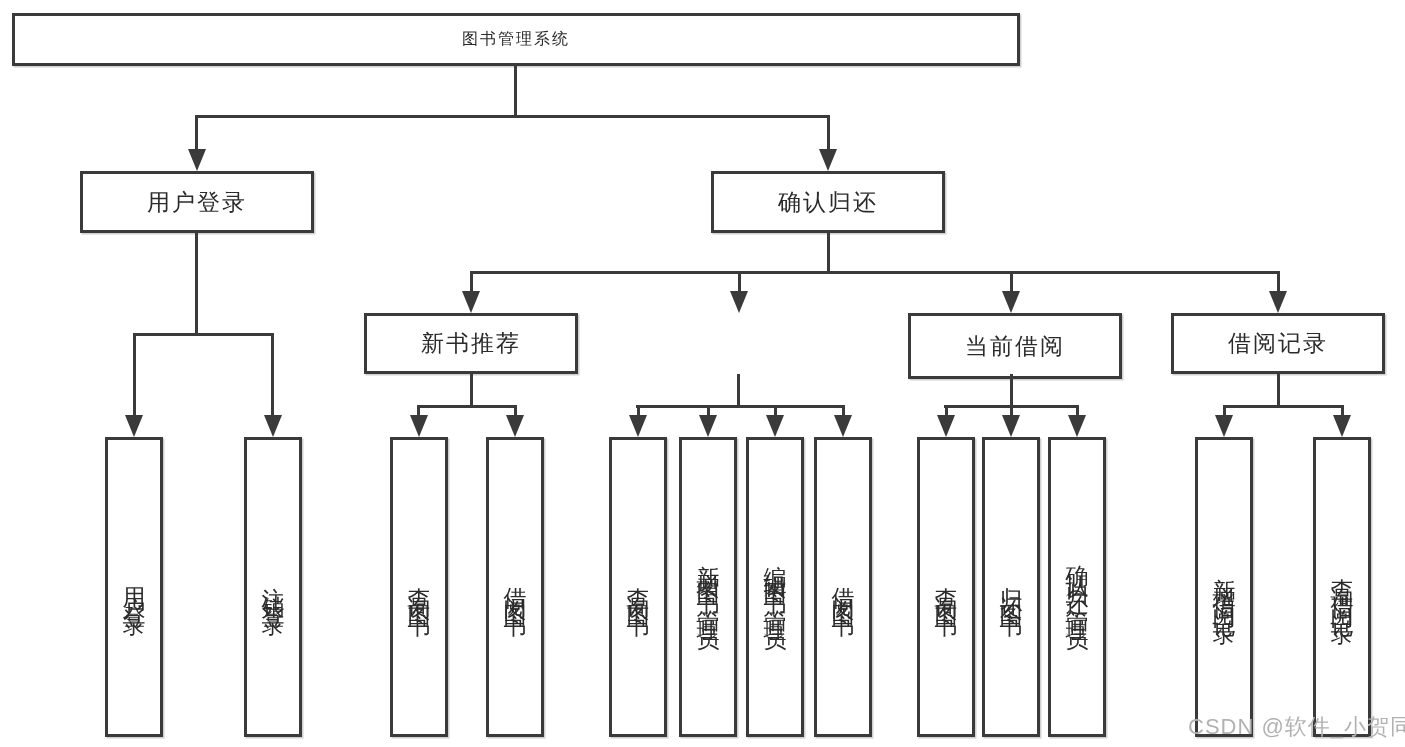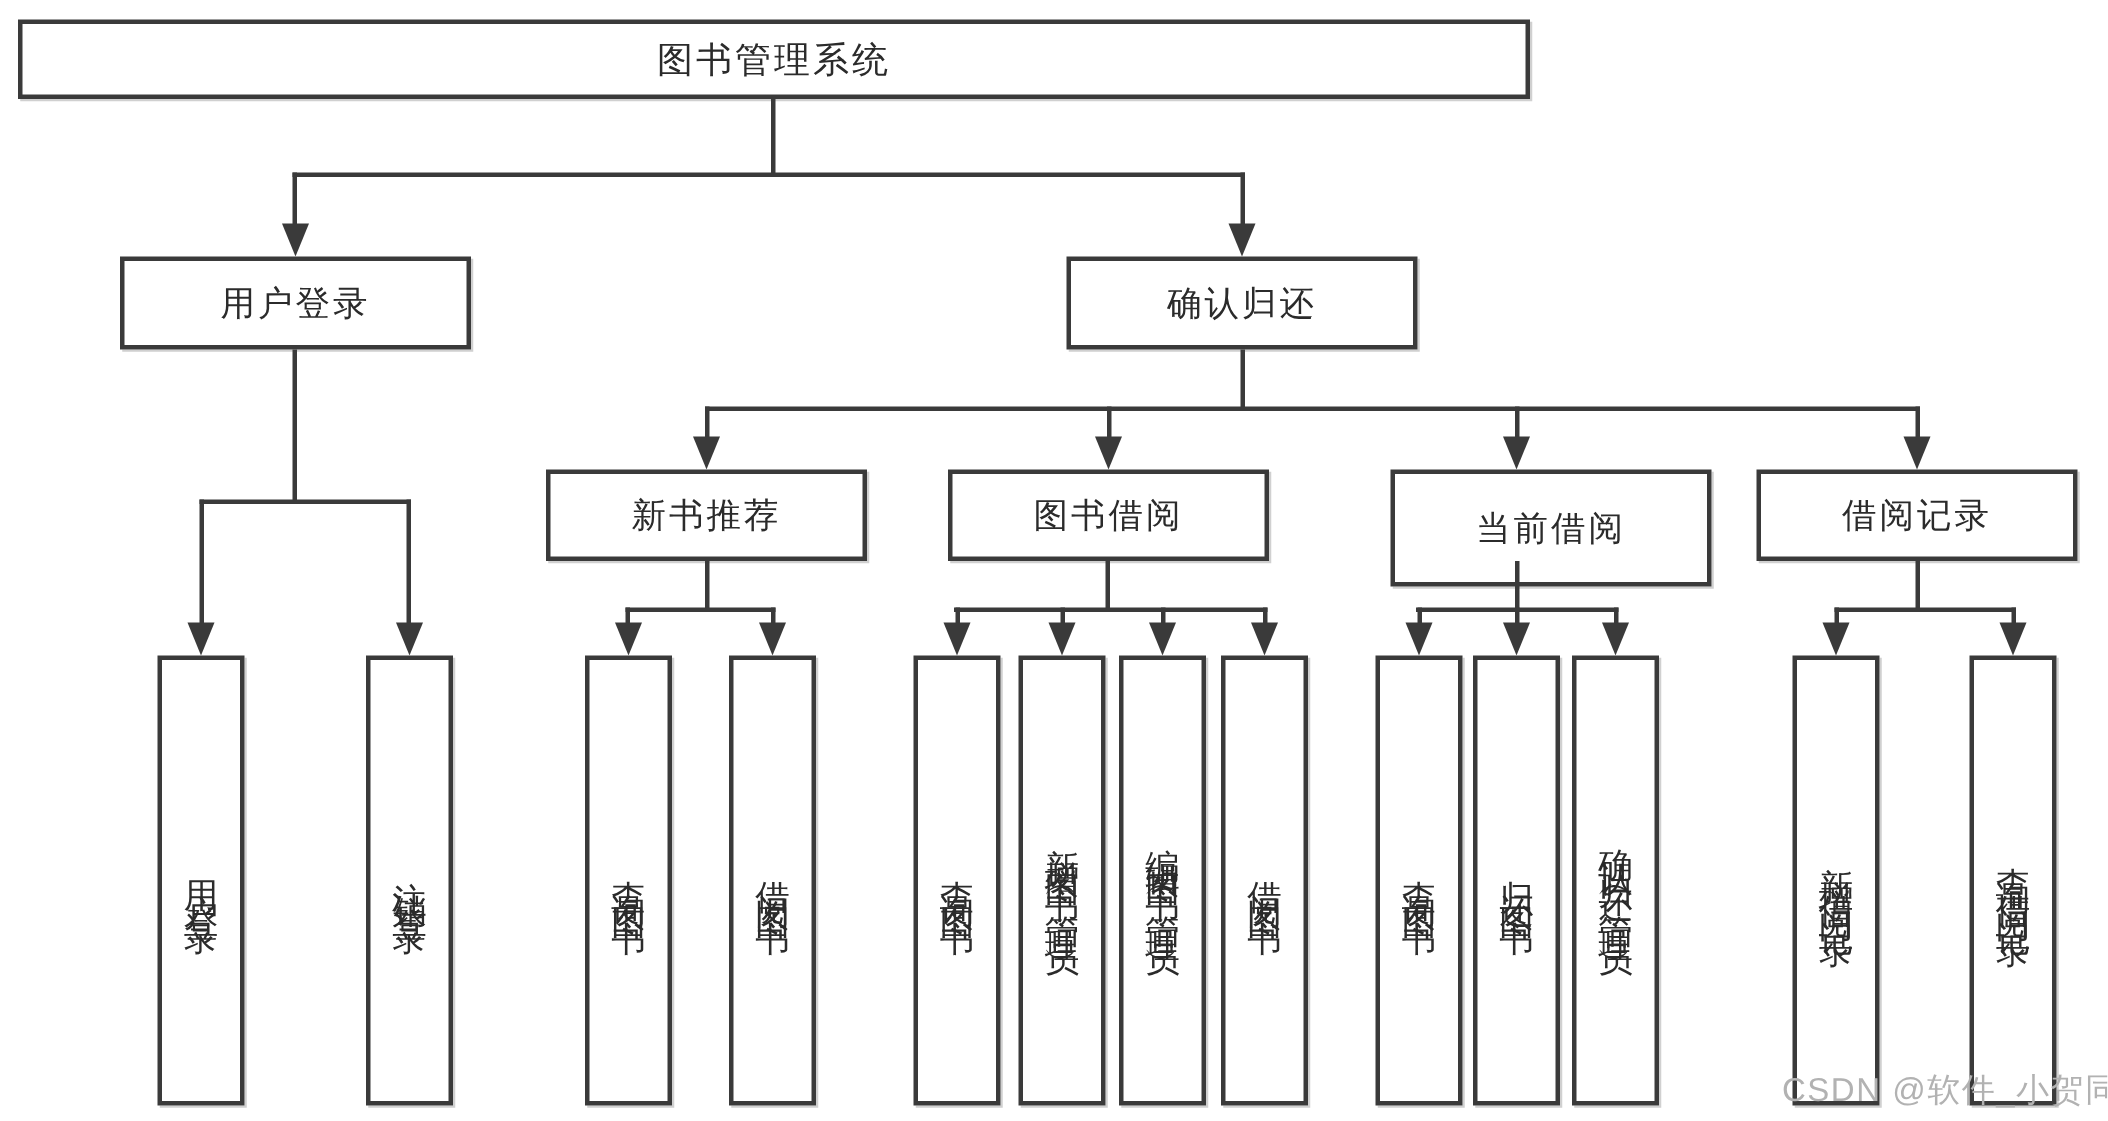"图书管理系统" #root-node .lbl { font-size: 24px -> 16px }
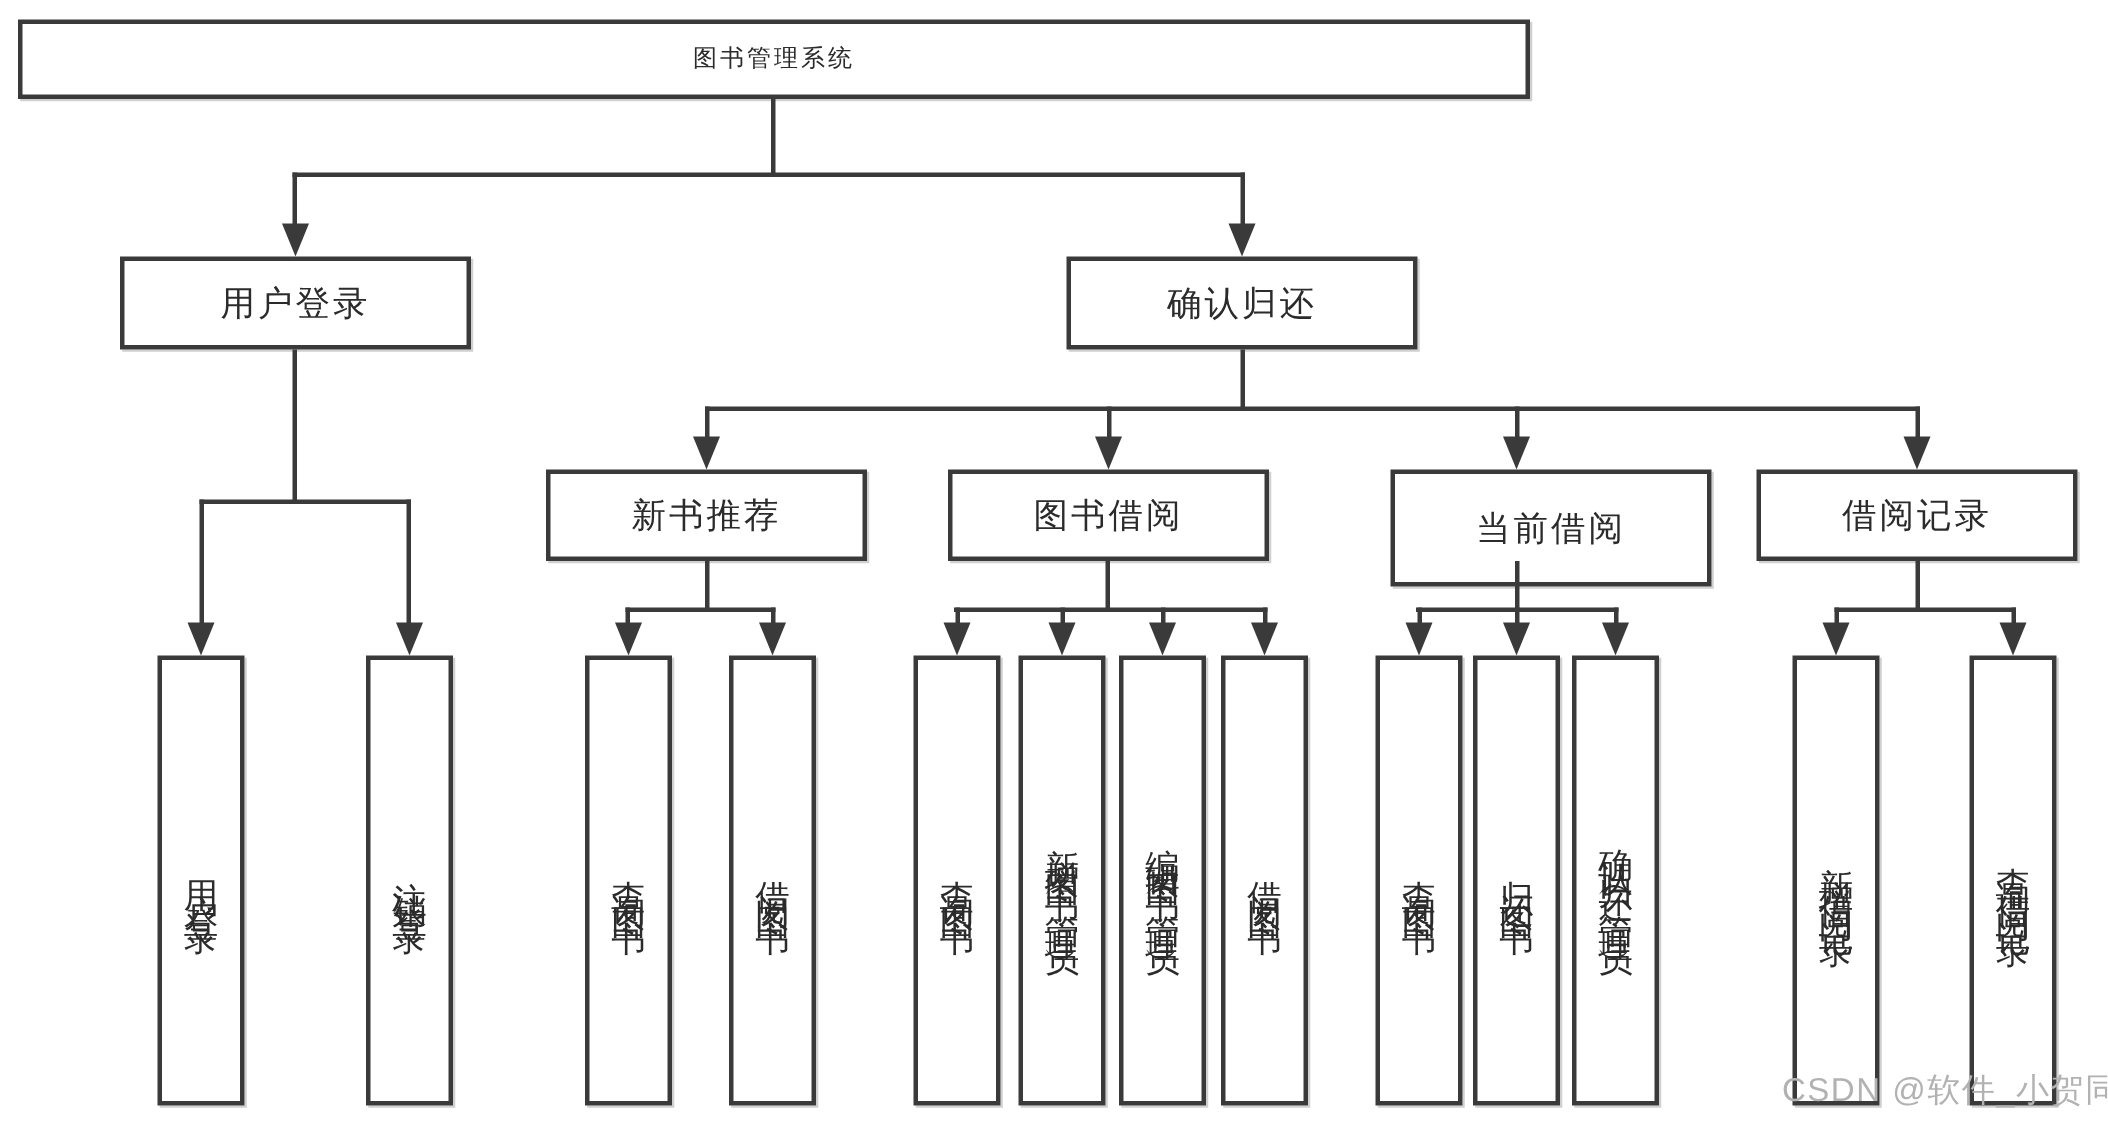"图书借阅" div.node { html: <div> <span>图书借阅</span> </div> -> none }
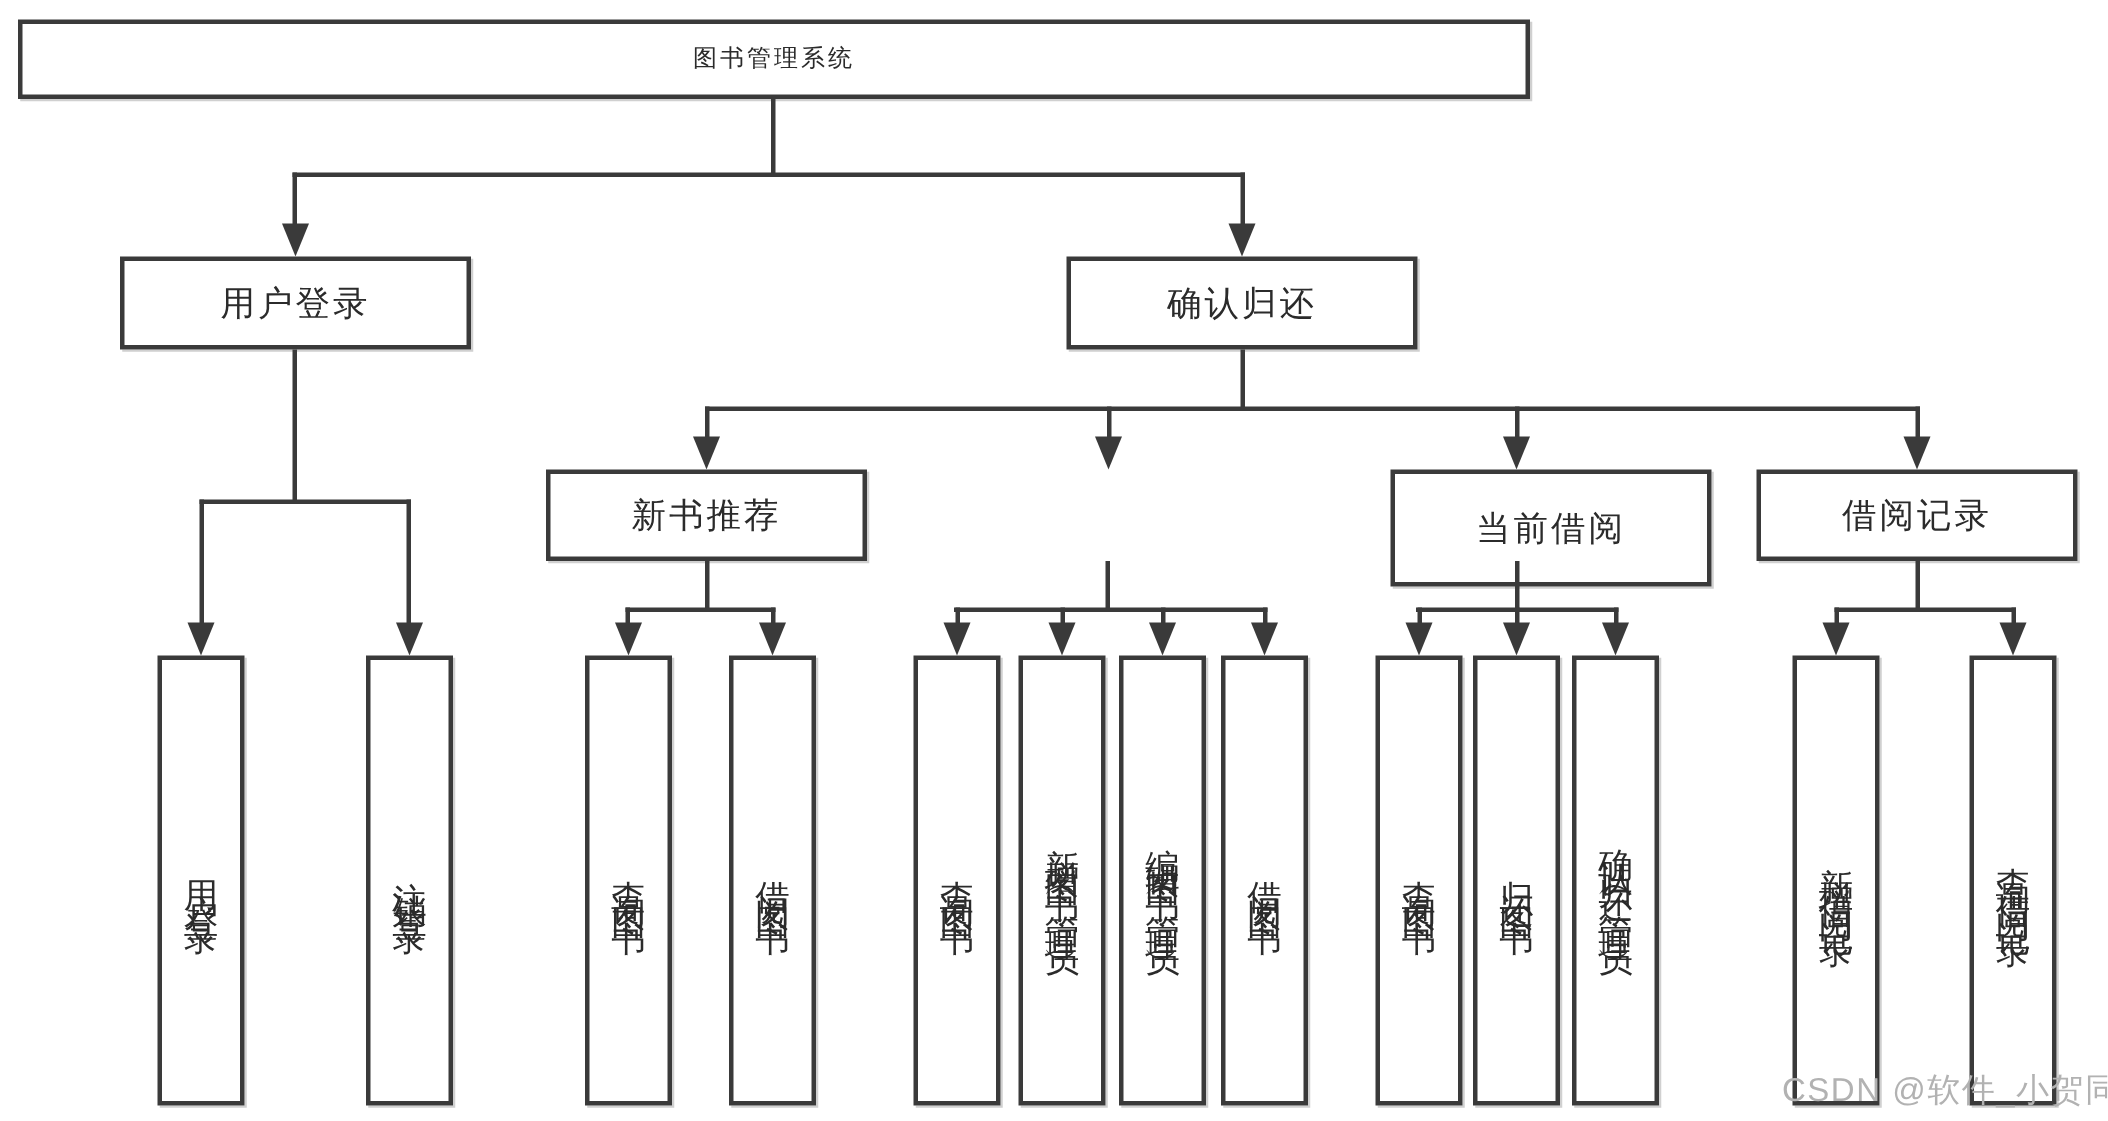"当前借阅" div.node { height: 78px -> 66px; left: 927px -> 908px }
